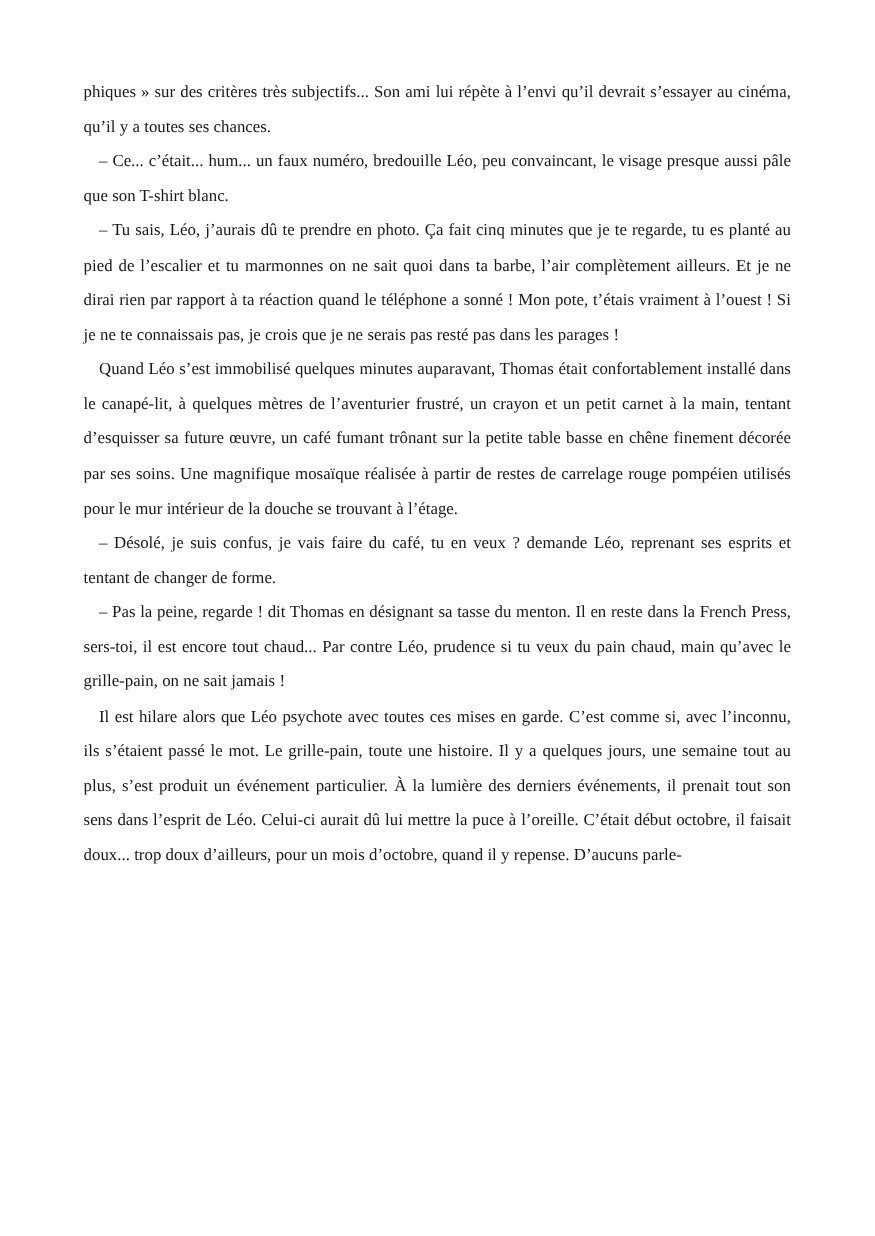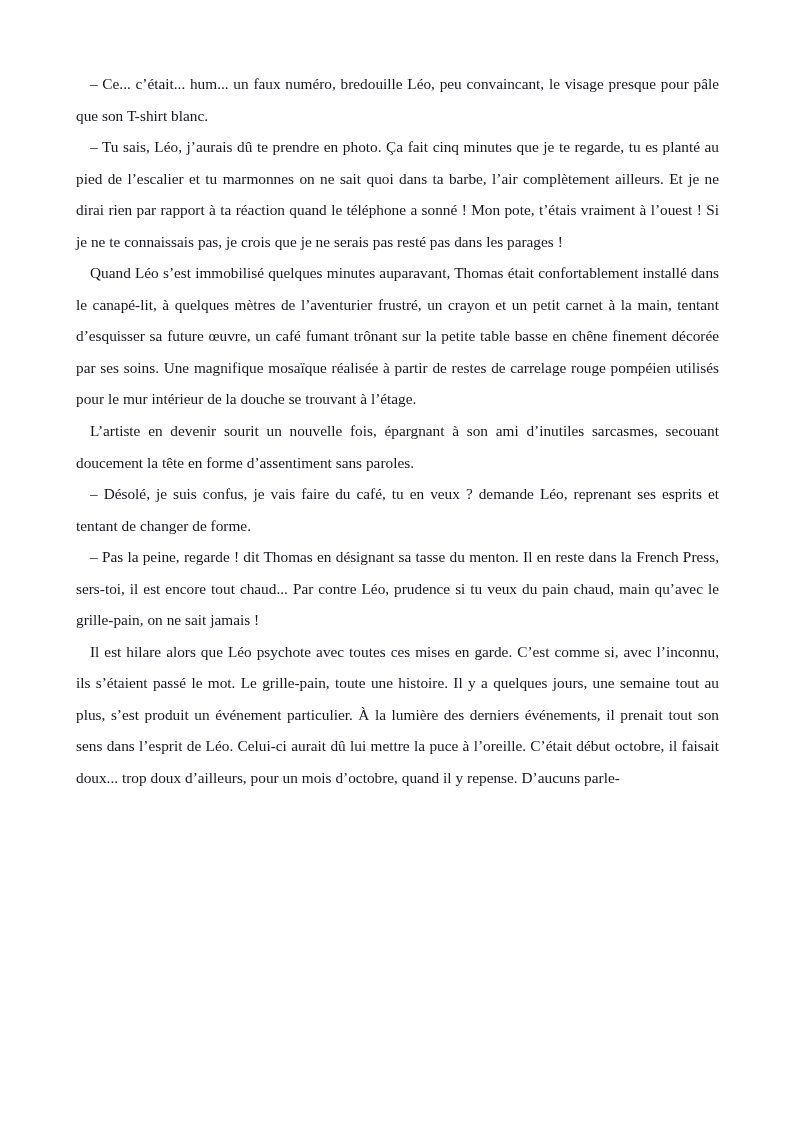"phiques » sur des critères" p.para { html: none -> <p>phiques » sur des critères très subjectifs... Son ami lui répète à l’envi qu’il devrait s’essayer au cinéma, qu’il y a toutes ses chances.</p> }
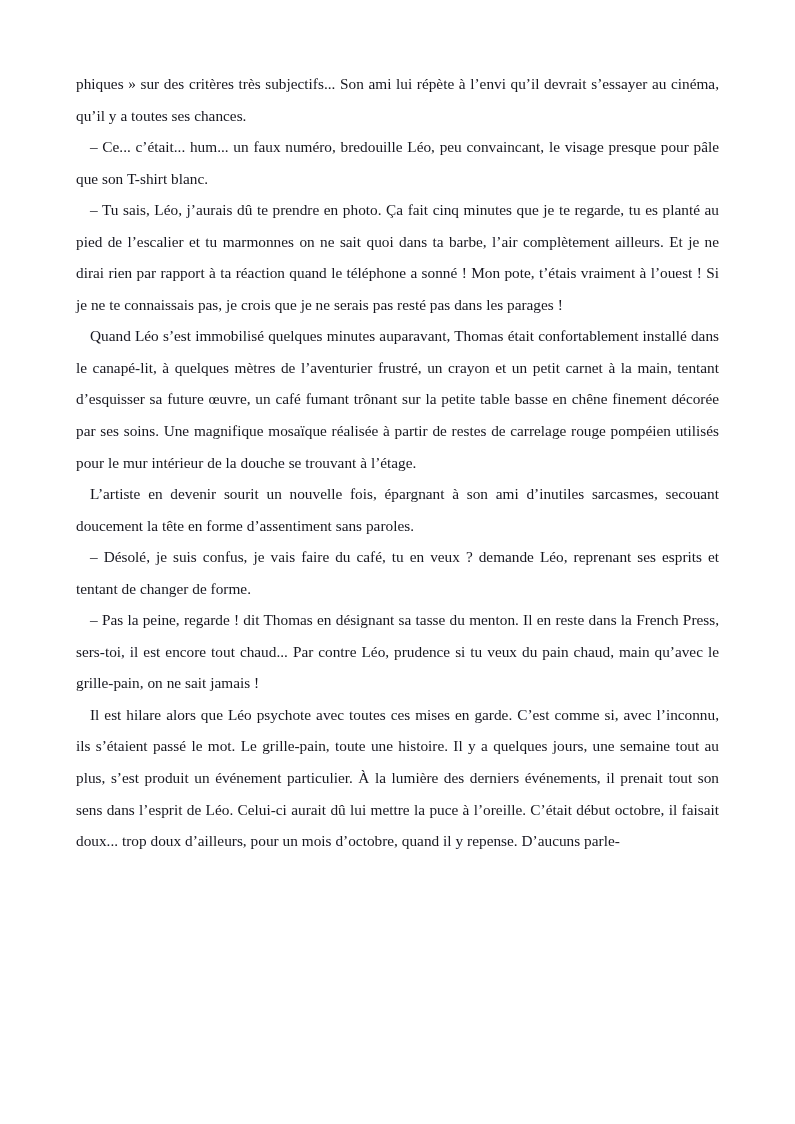"– Ce... c’était... hum... un" p.para { text: pour -> aussi }
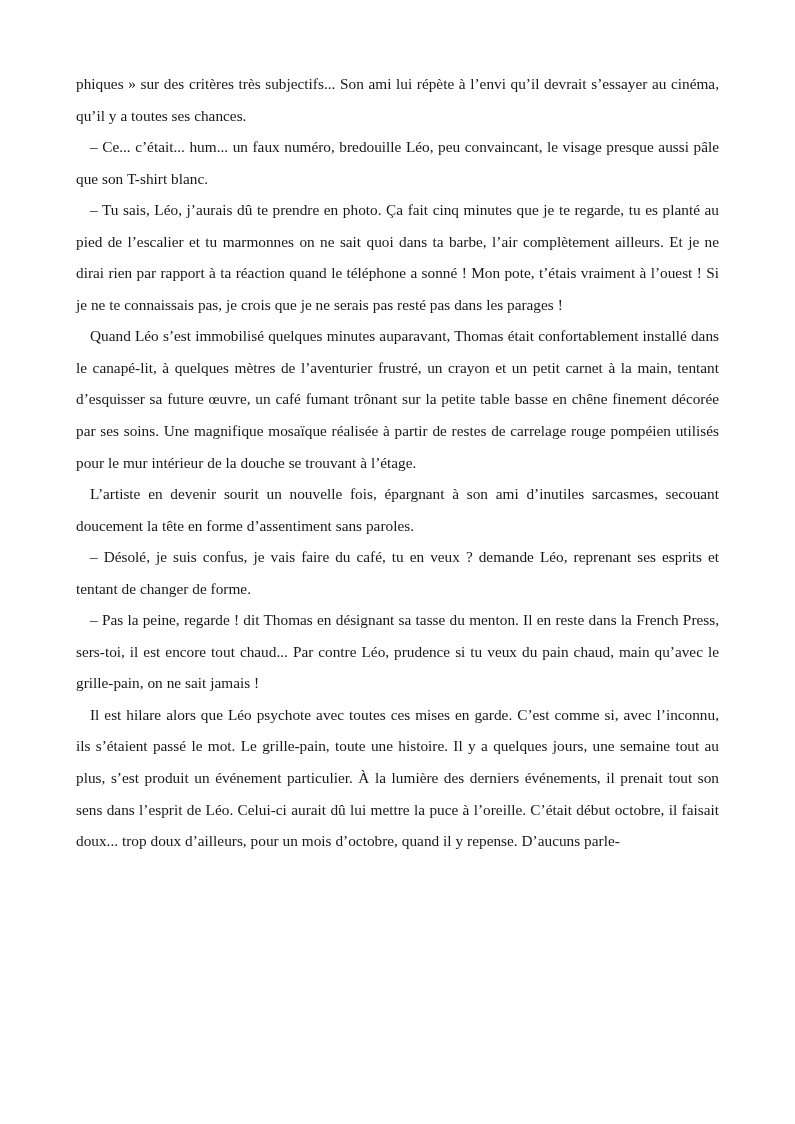"L’artiste en devenir sourit un" p.para { html: <p>L’artiste en devenir sourit un nouvelle fois, épargnant à son ami d’inutiles sar­casmes, secouant doucement la tête en forme d’assentiment sans paroles.</p> -> none }
